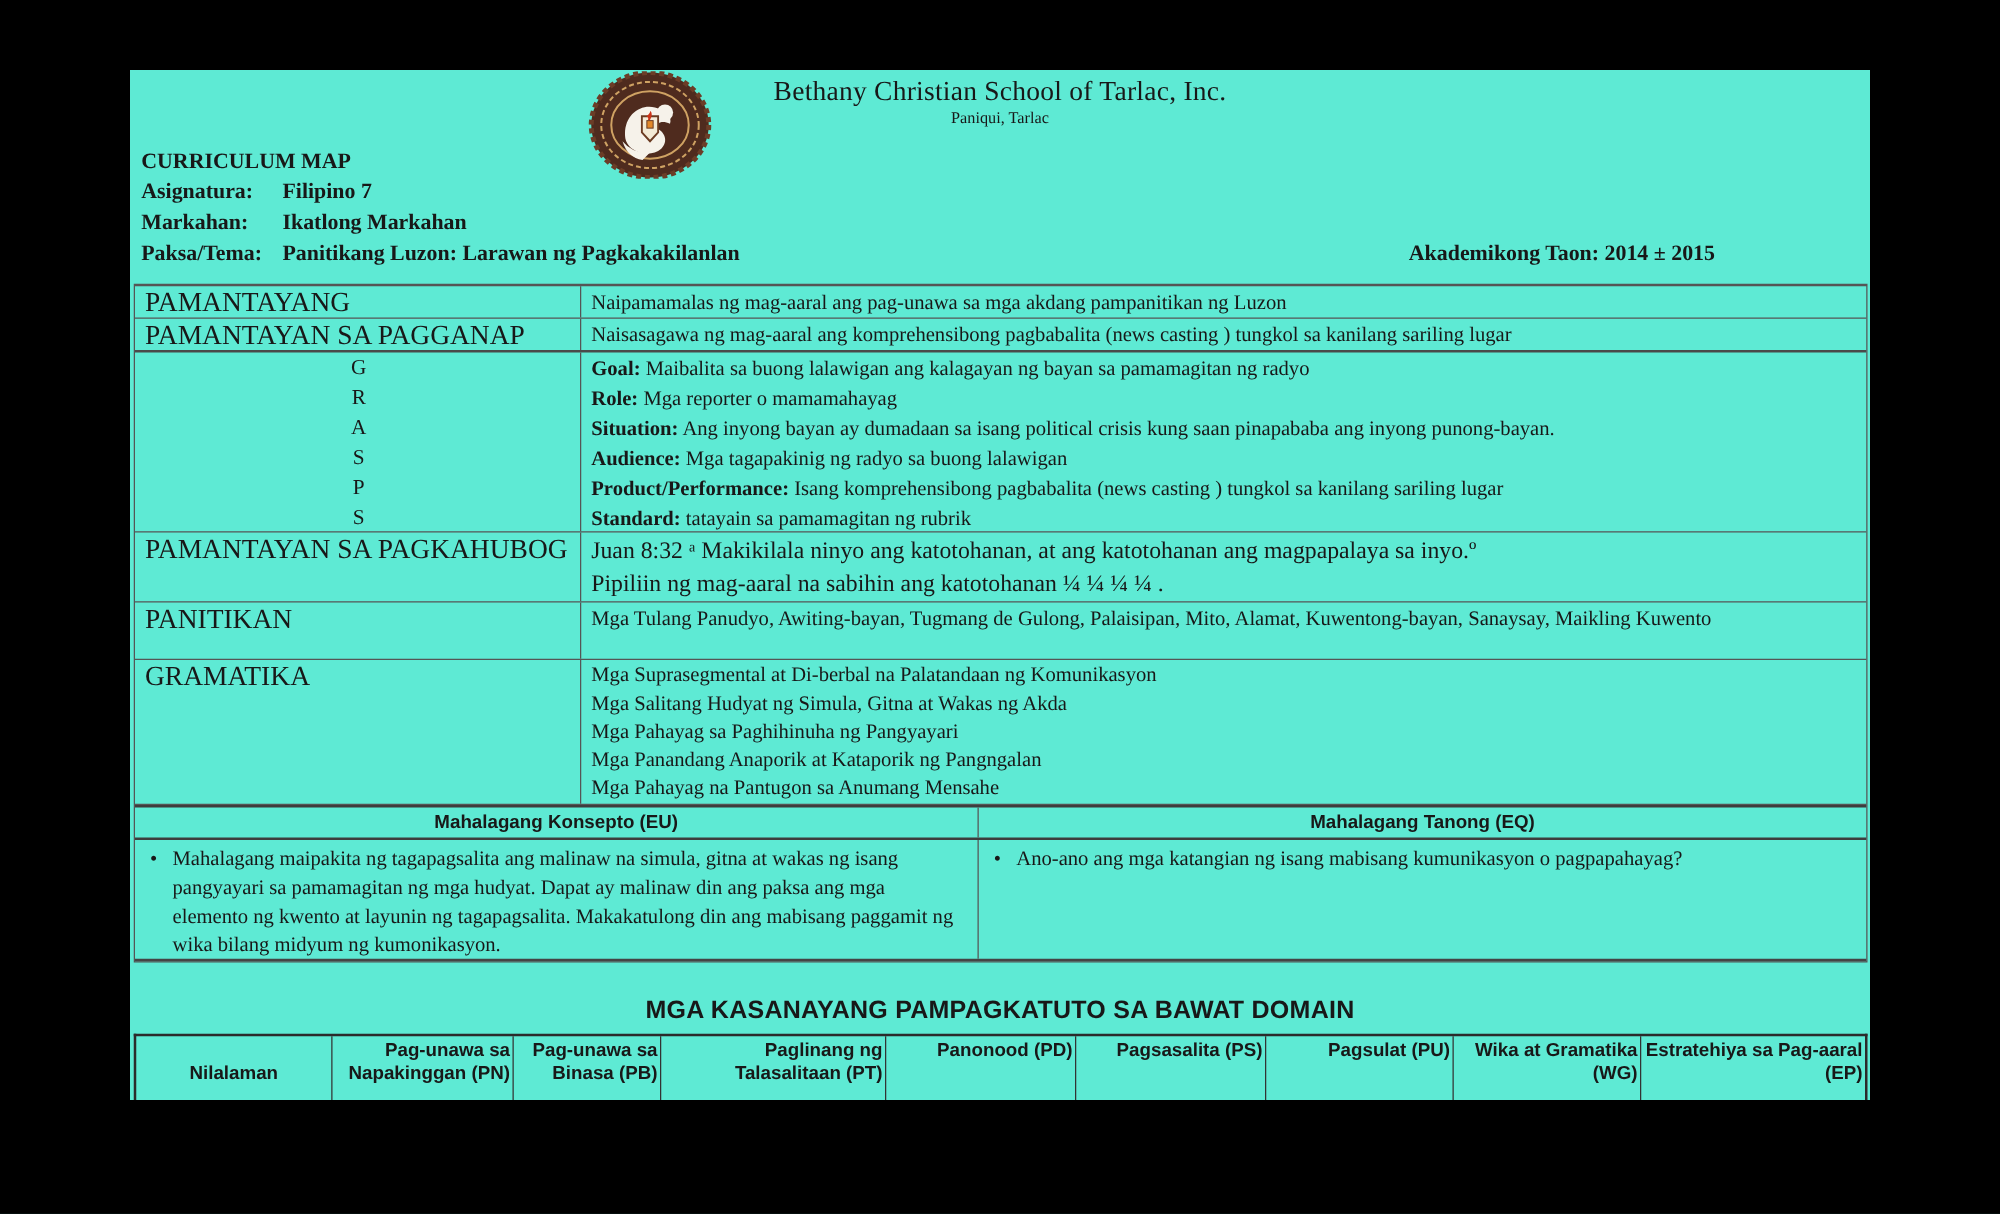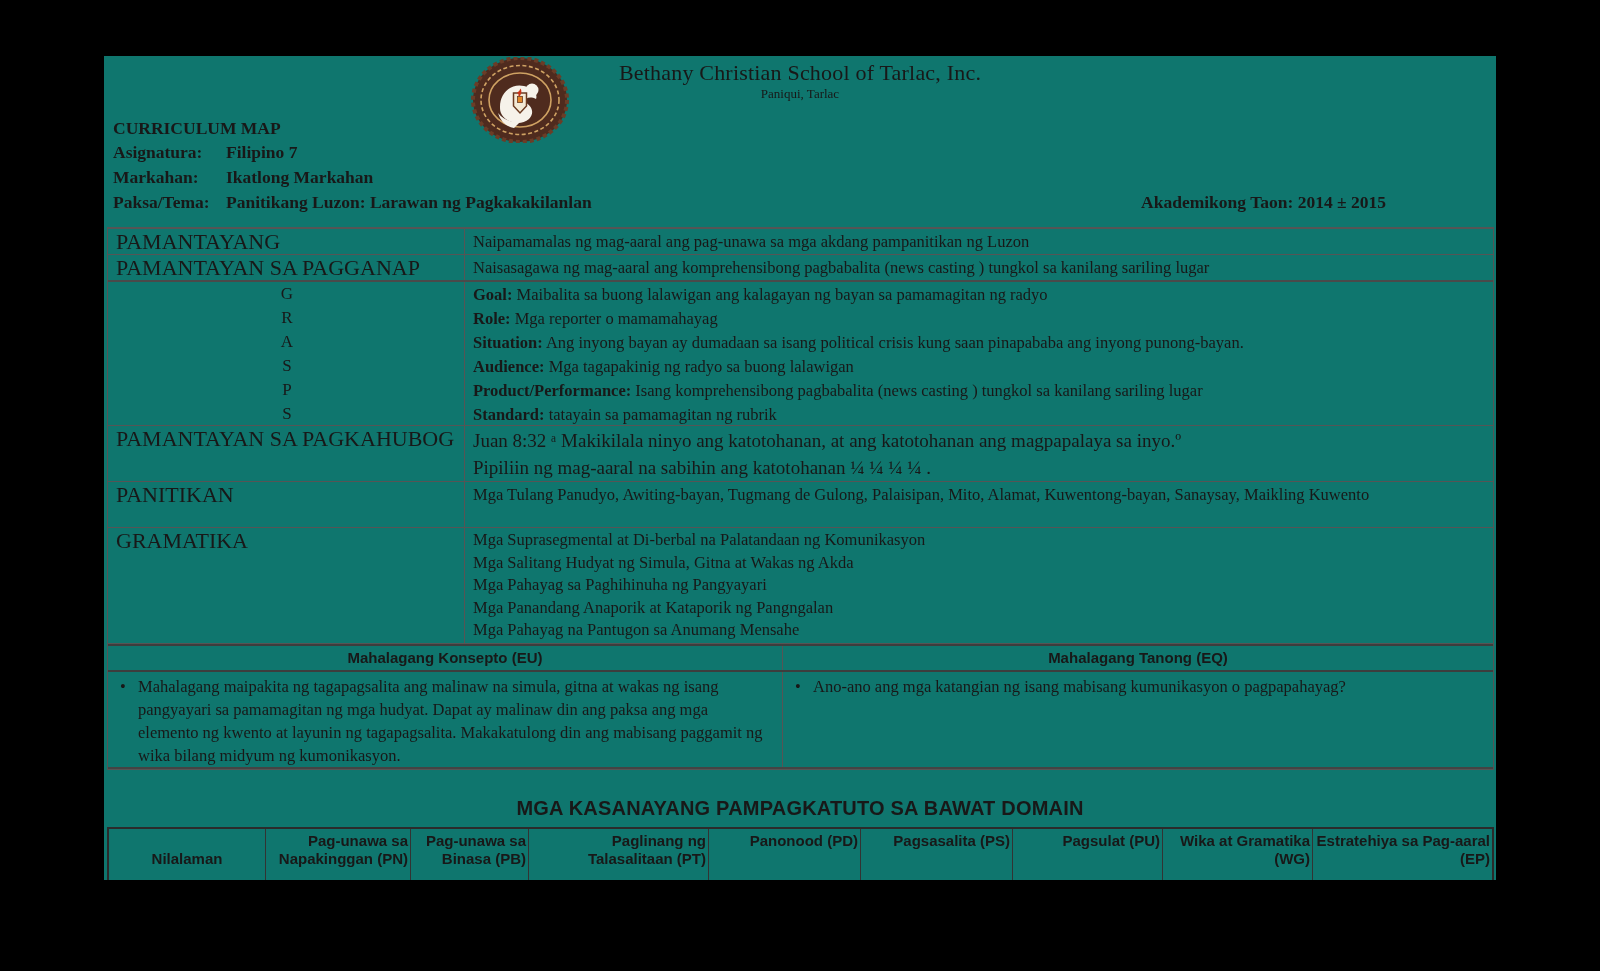"Bethany Christian School of Tarlac," .page { background: #0f766e -> #5eead4 }
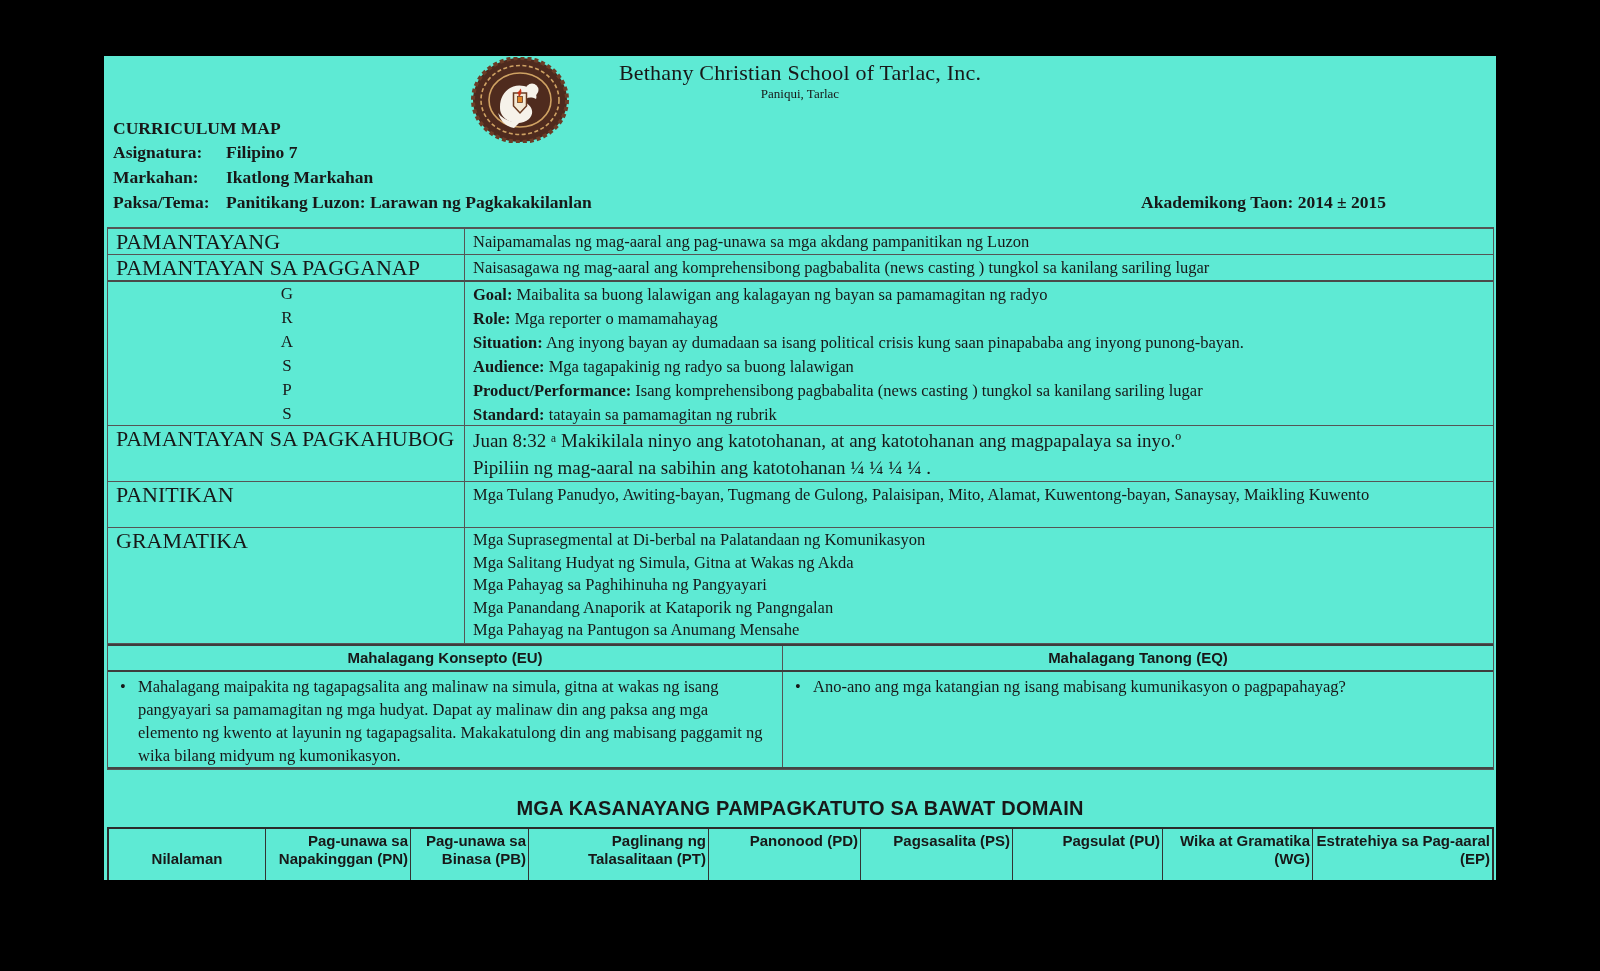"CURRICULUM MAP" .meta { margin: 6px 0 0 9px -> 6px 14px 0 9px }
